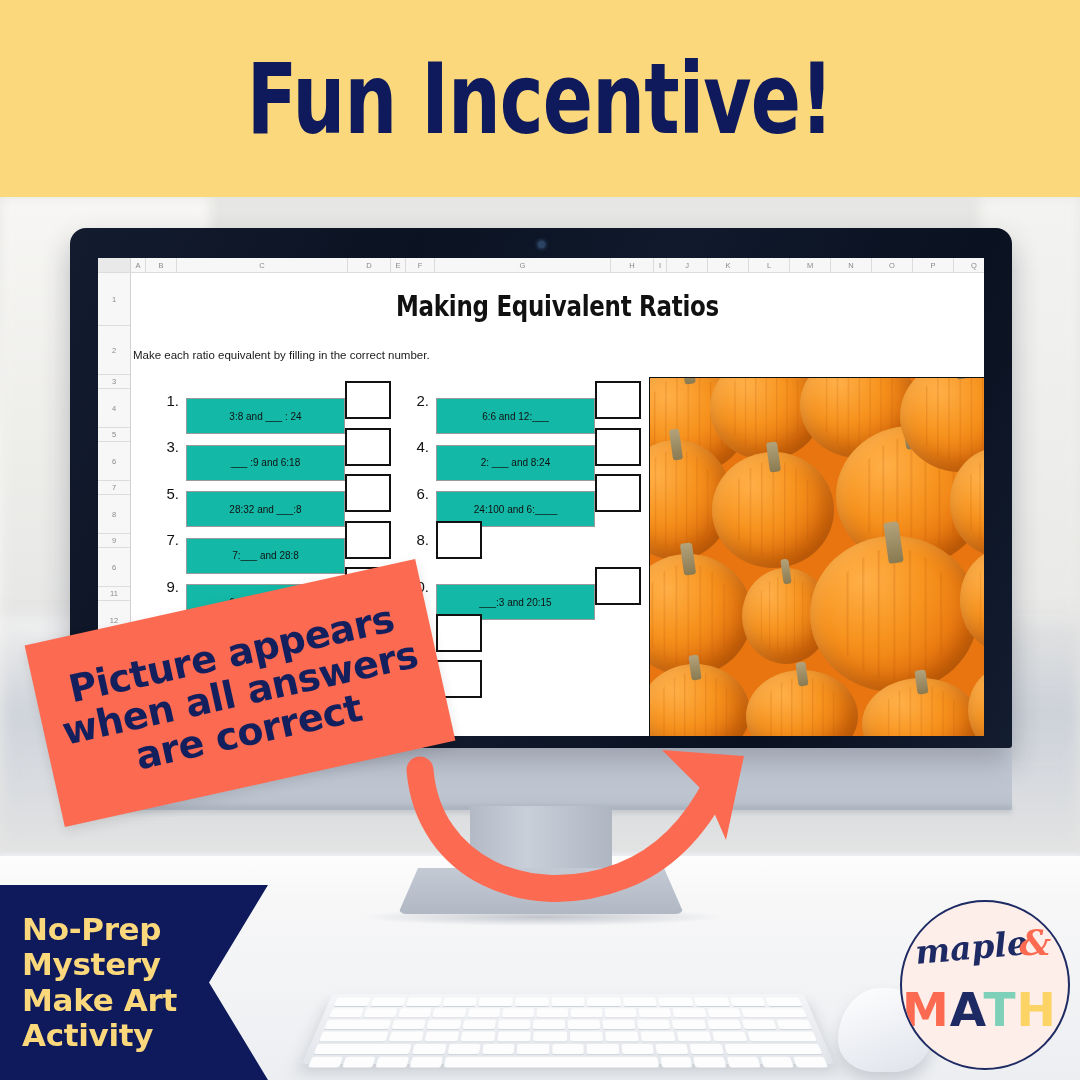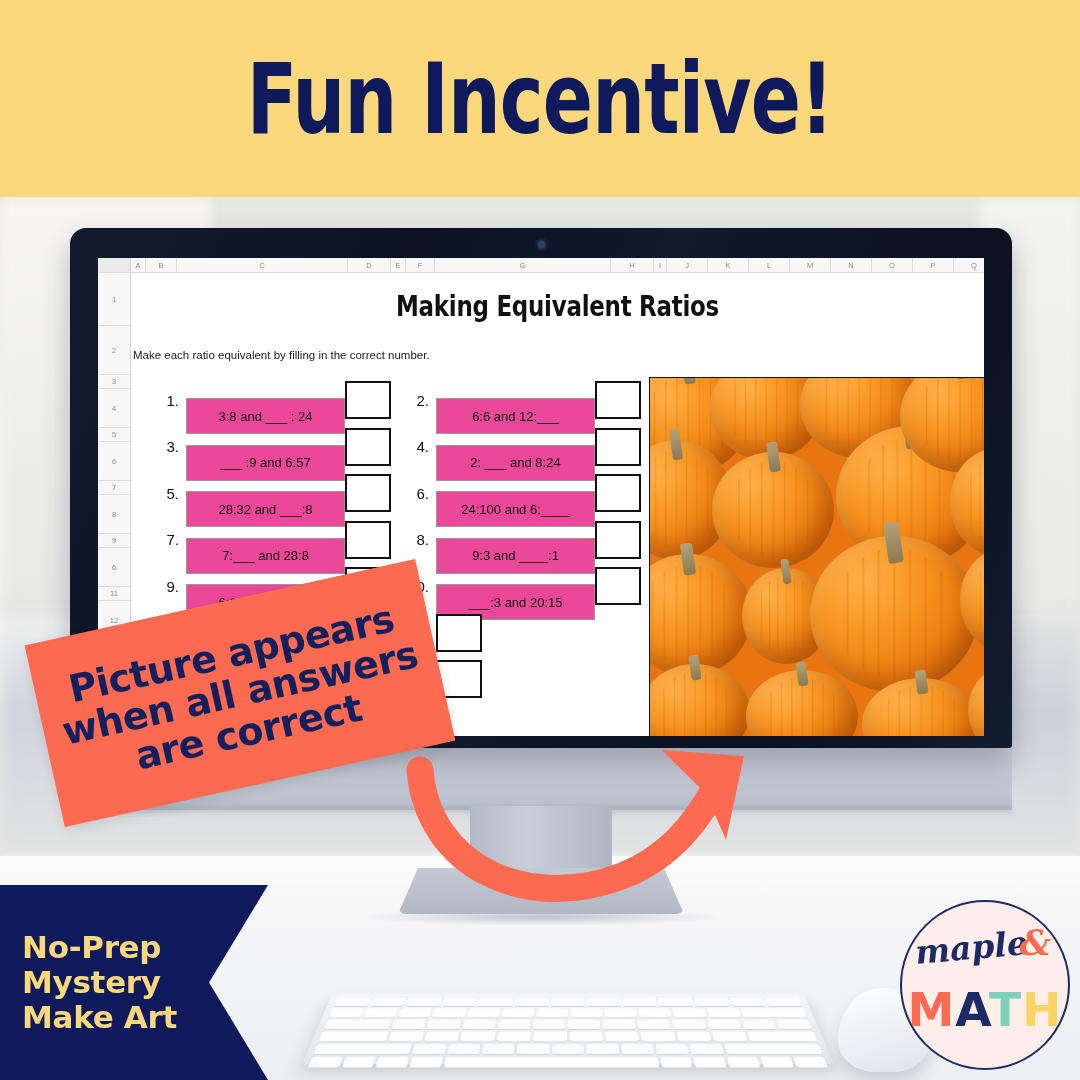"3:8 and ___ : 24" .pbox { background: #ec4899 -> #14b8a6; font-size: 13px -> 10px }
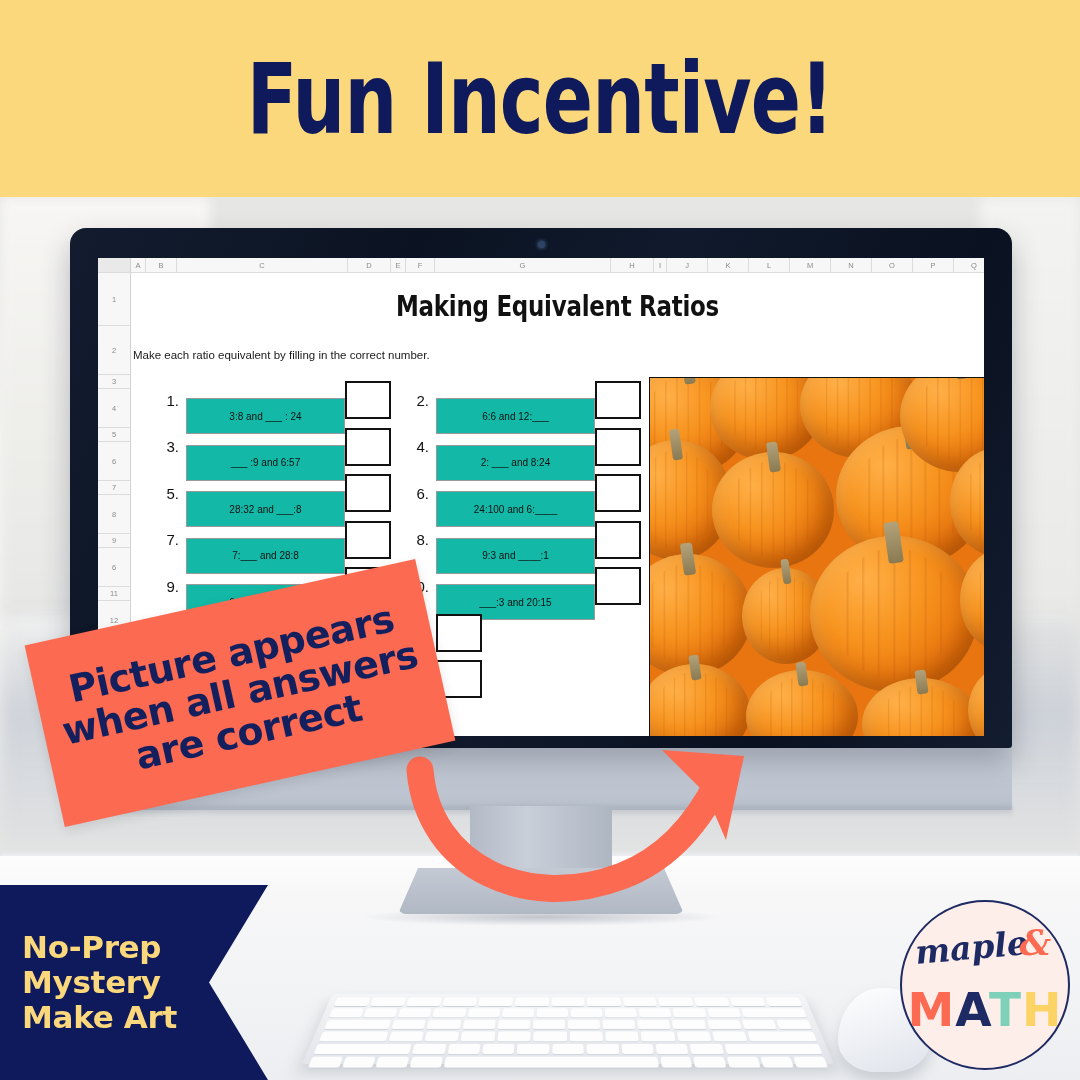"___ :9 and 6:57" div.pbox { text: 6:57 -> 6:18 }
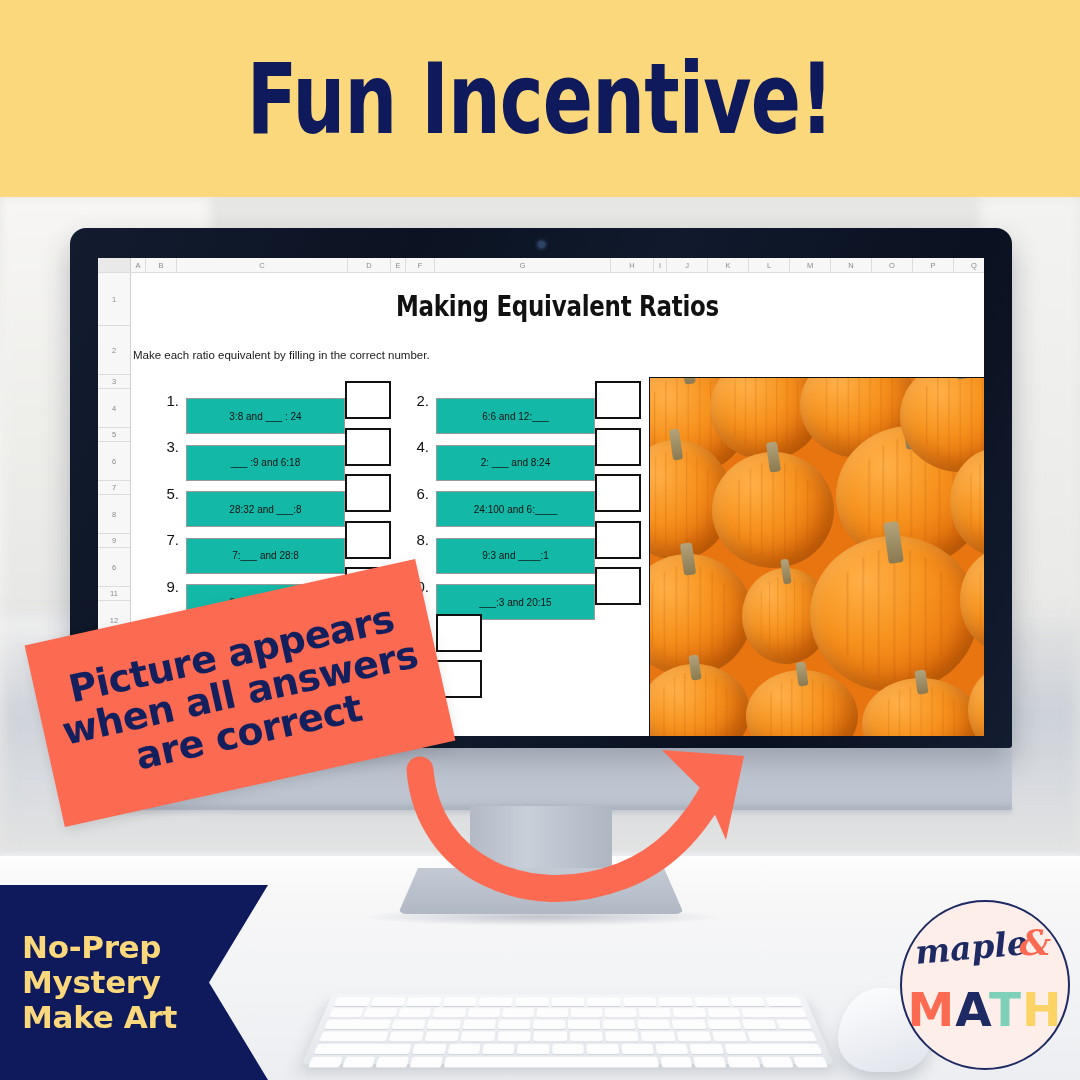"9:3 and ____:1" div.pbox { html: <div>9:3 and ____:1</div> -> none }
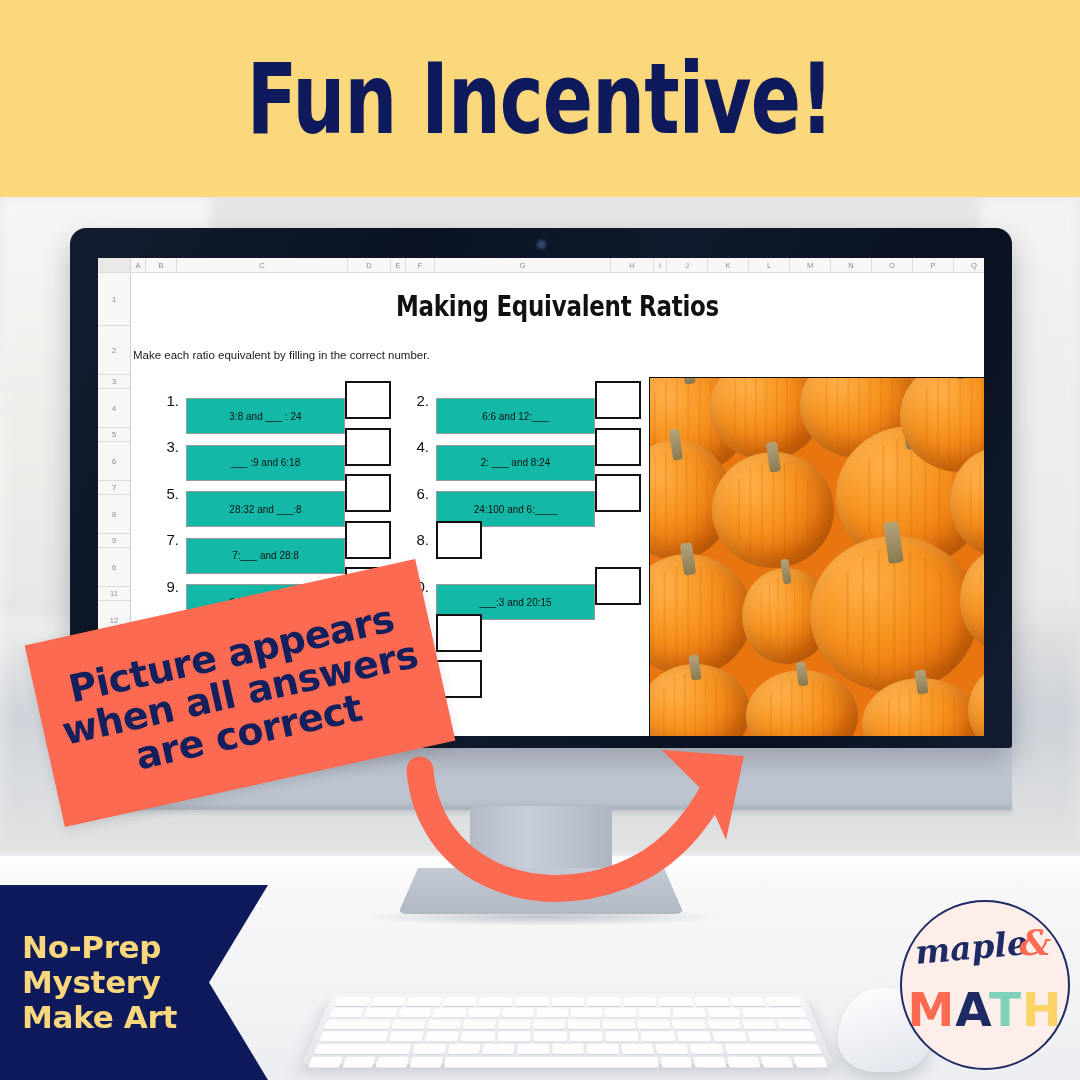"Activity" span { html: none -> <span>Activity</span> }
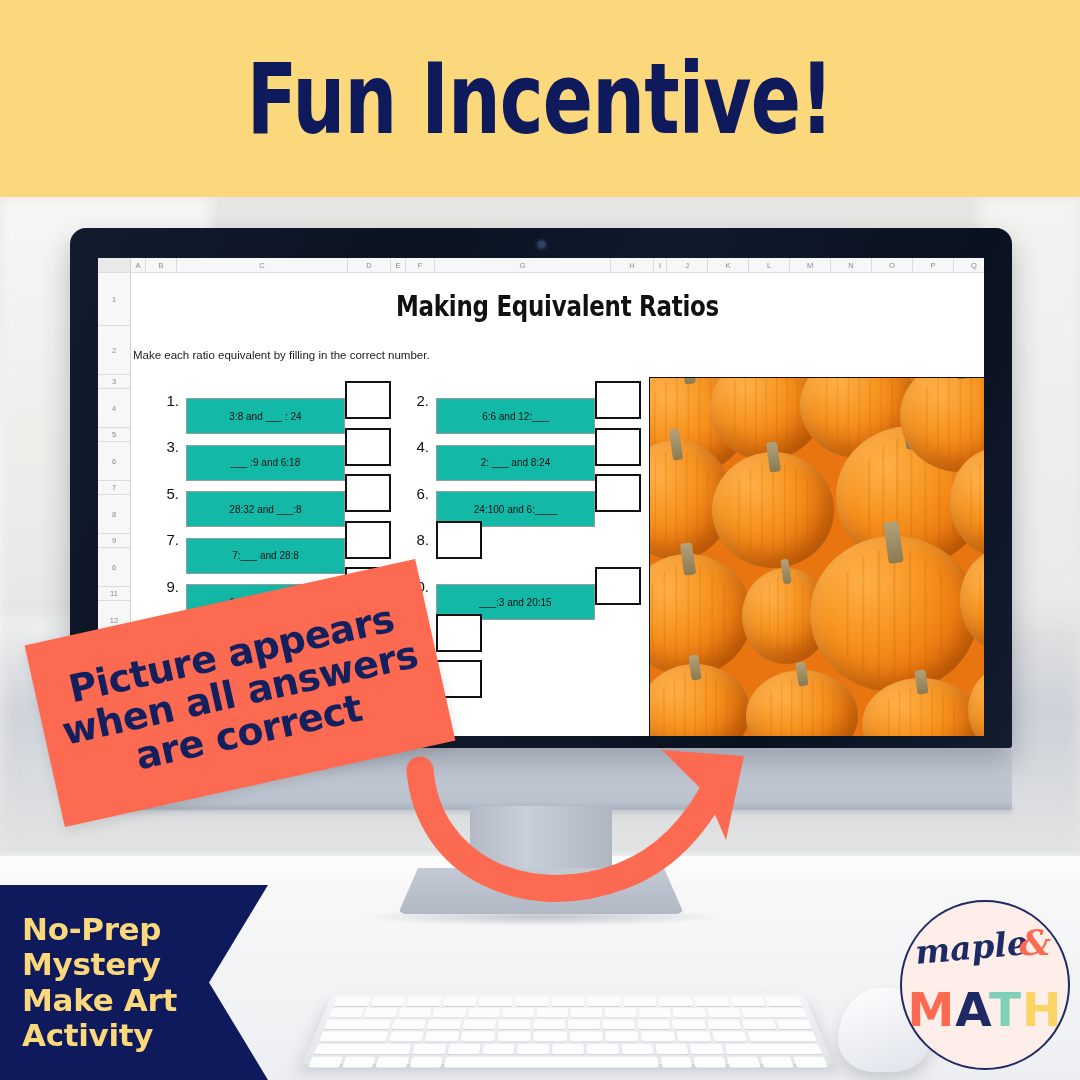"MATH" .logo .math { text-align: center -> left }
